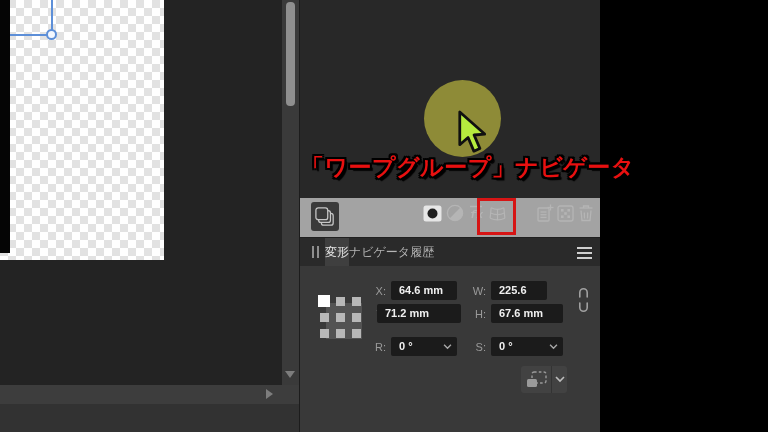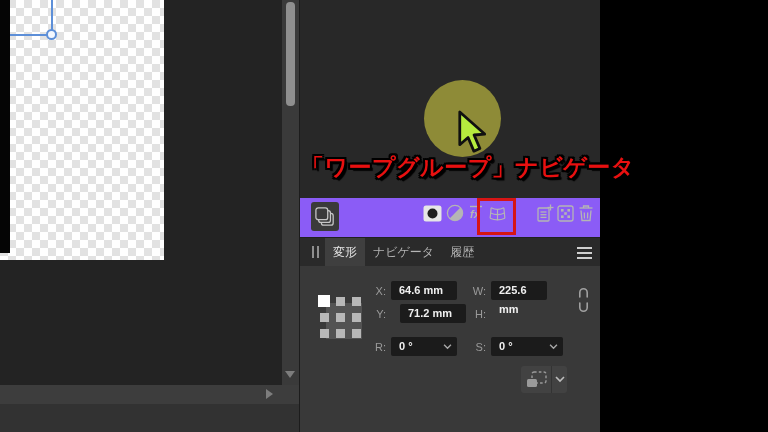"fx" .toolbar-row { background: #8b5cf6 -> #a3a3a3; font-family: none -> Liberation Mono, monospace }
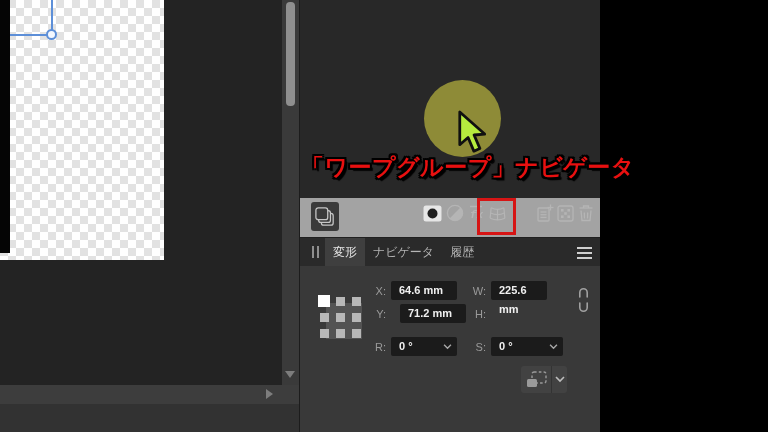"変形" .tab { padding: 0 8px -> 0 0 }
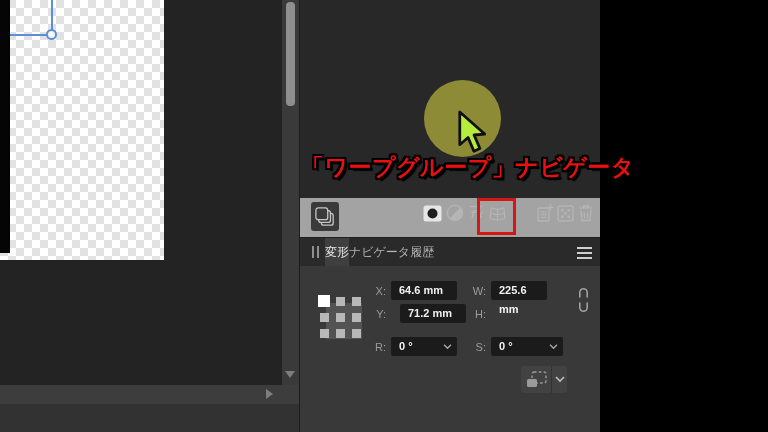"71.2 mm" div.f-input { left: 100px -> 77px; width: 66px -> 84px }
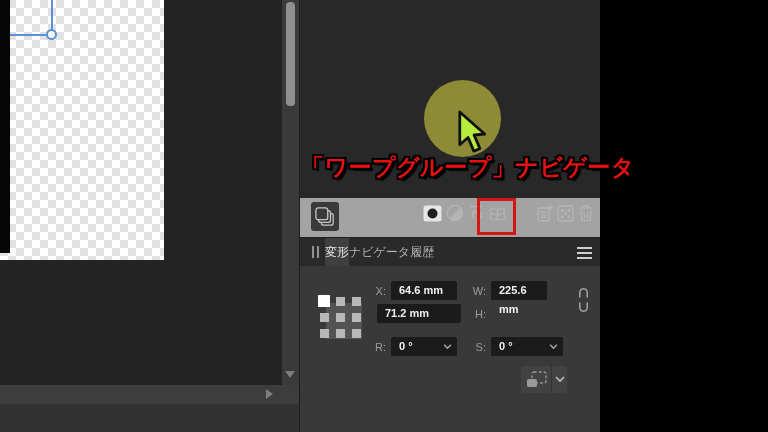"67.6 mm" div.f-input { html: none -> <div>67.6 mm</div> }
